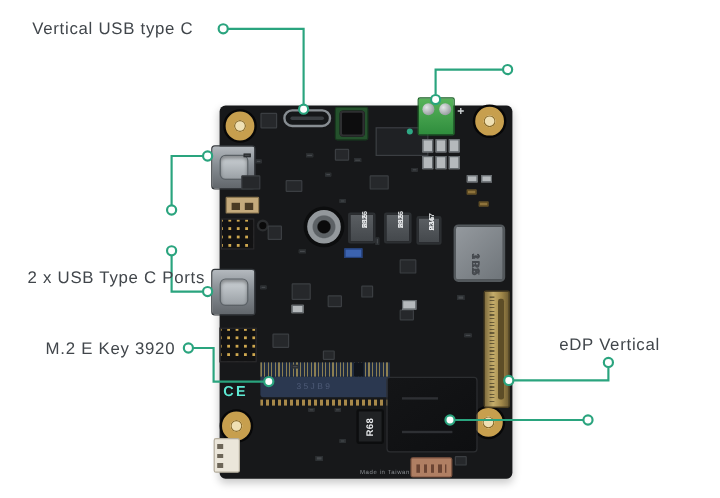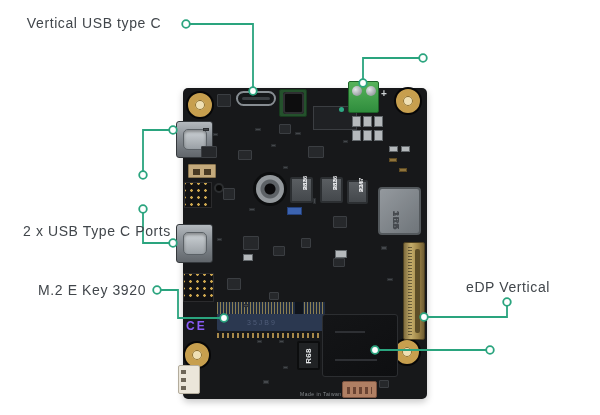"CE" .ce { color: #8b5cf6 -> #5eead4 }
